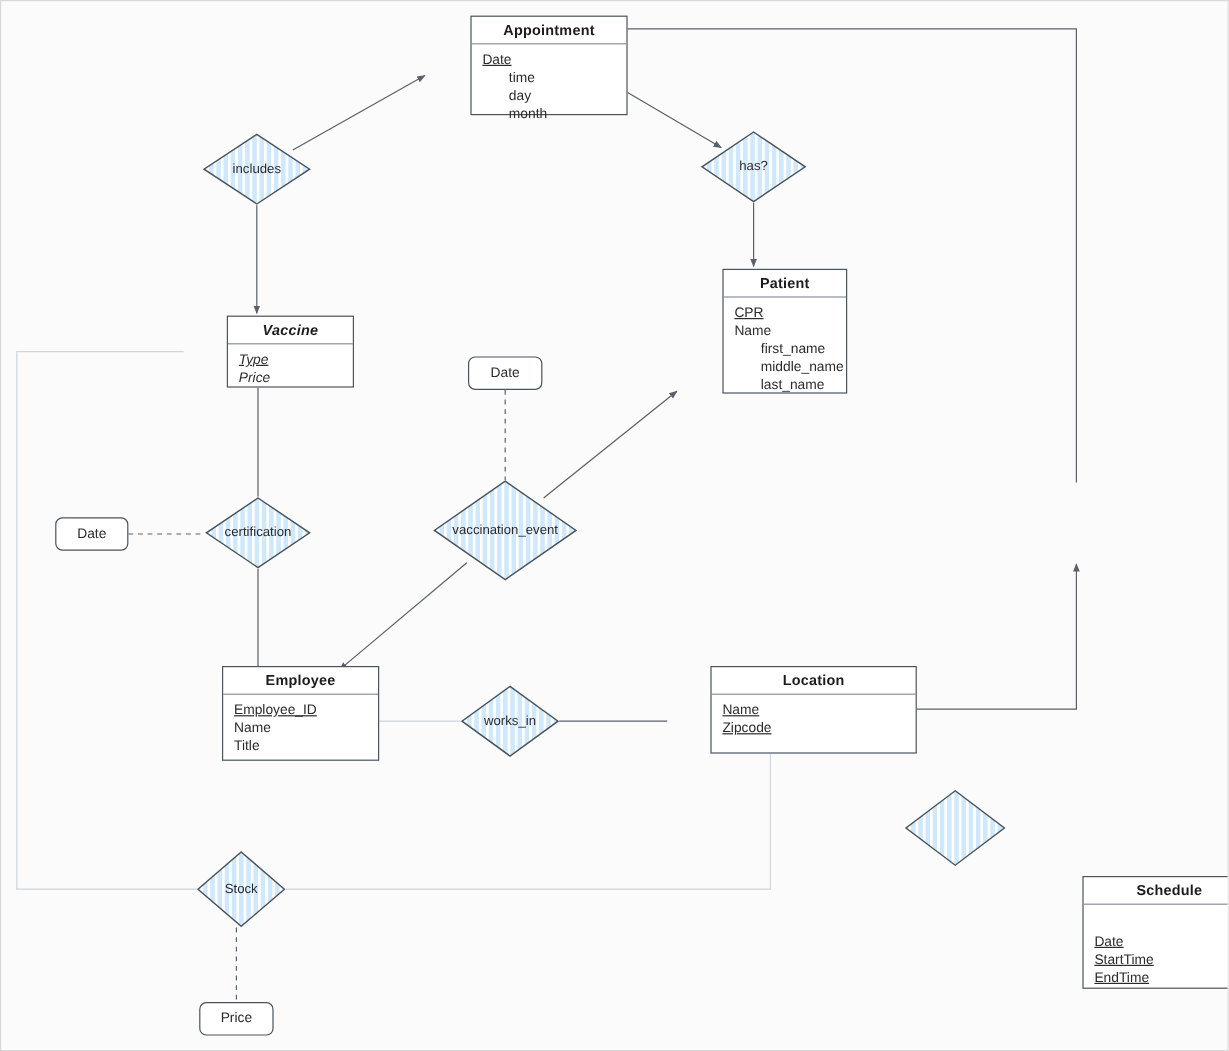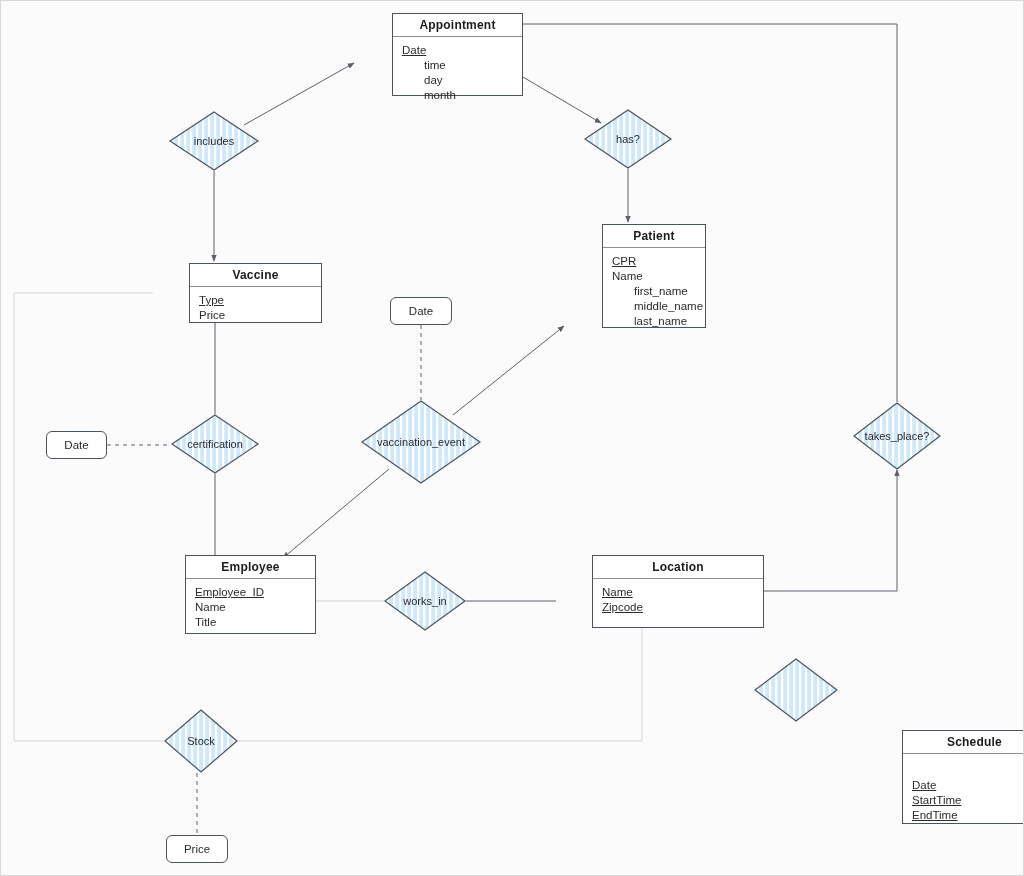"Vaccine" div.entity { font-style: none -> italic; width: 133px -> 106px }
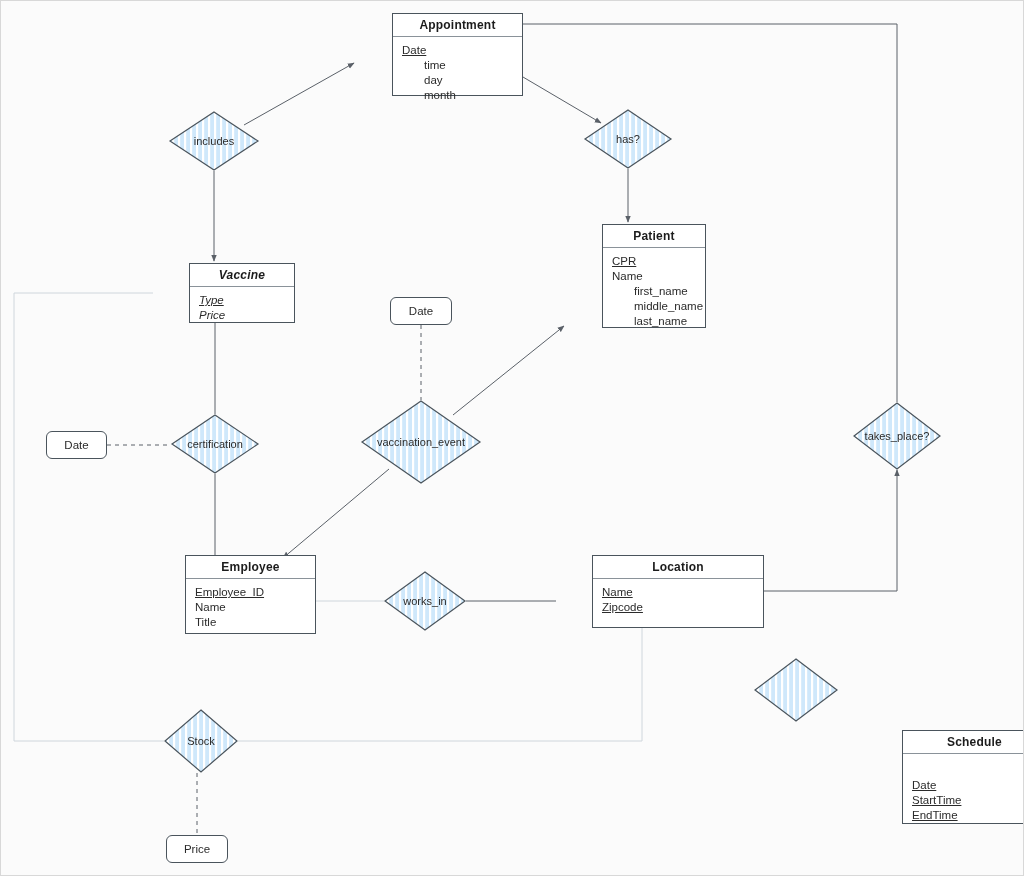"takes_place?" div.diamond { html: <div> <svg> <polygon></polygon> </svg> <div>takes_place?</div> </div> -> none }
